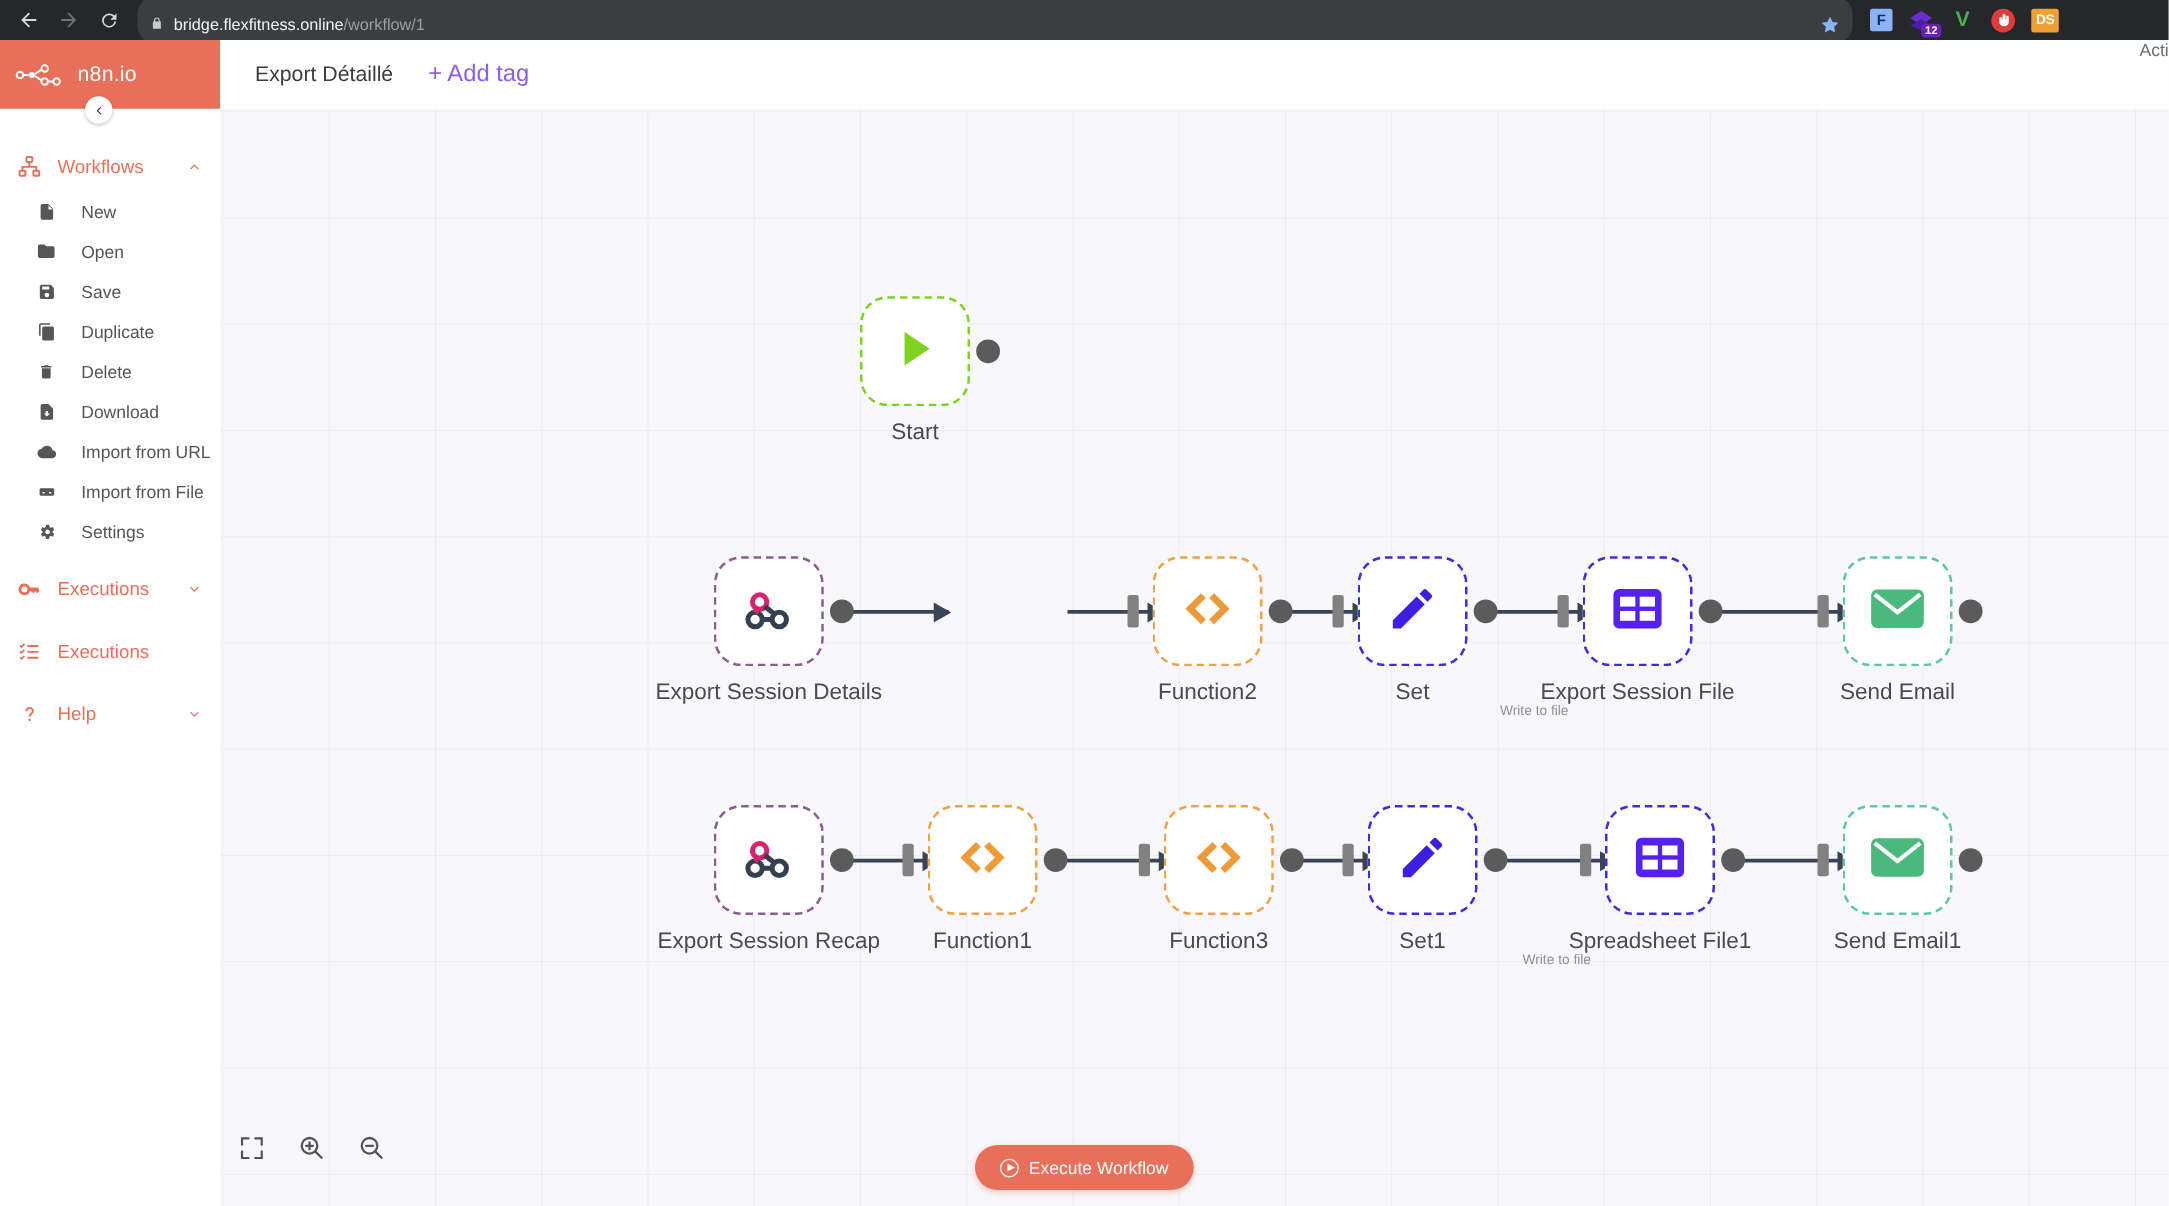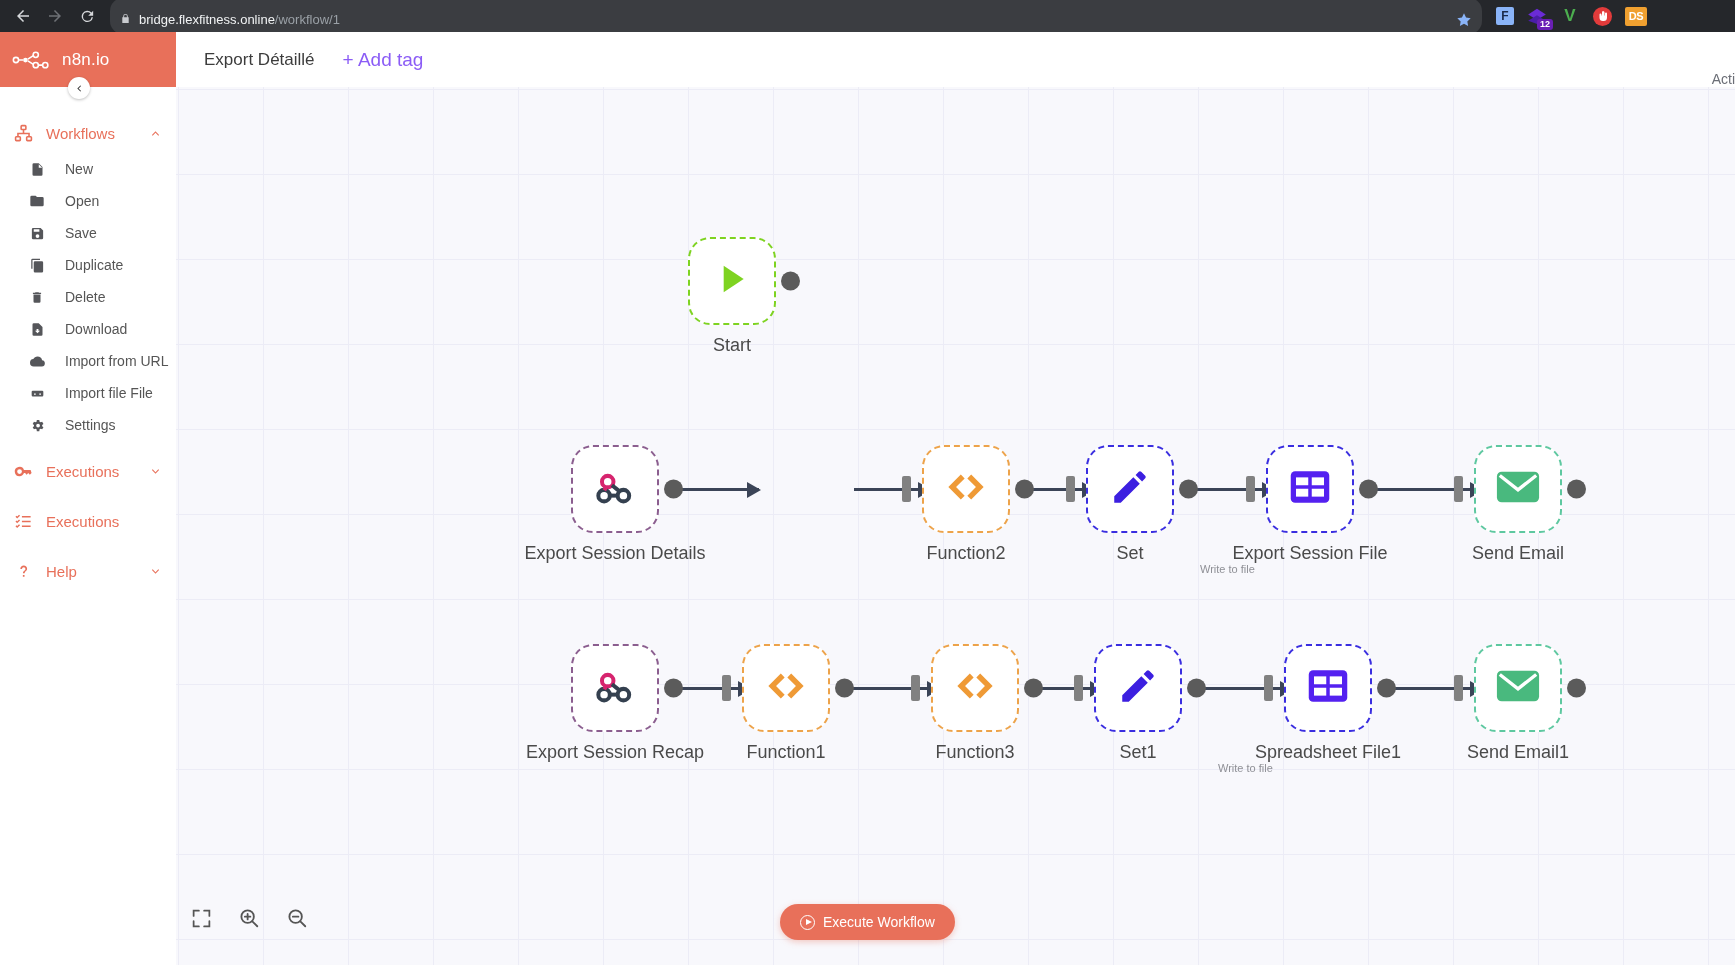"Acti" .header-right { align-items: flex-end -> flex-start }
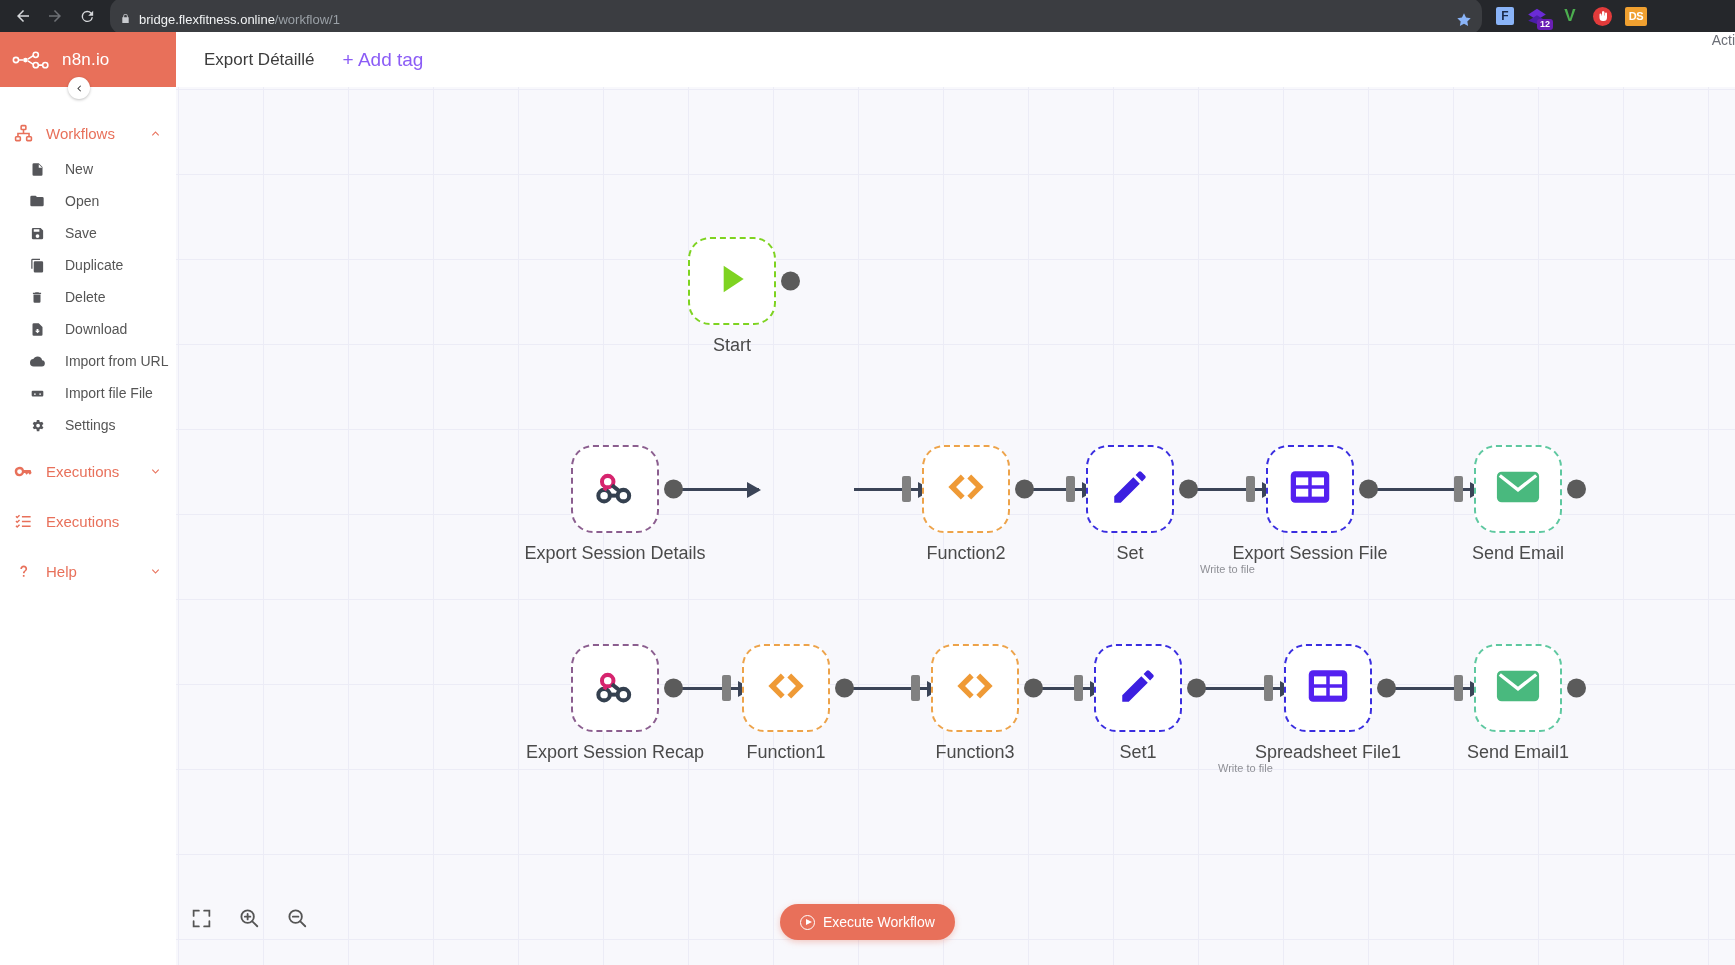"Import file File" span { text: file -> from }
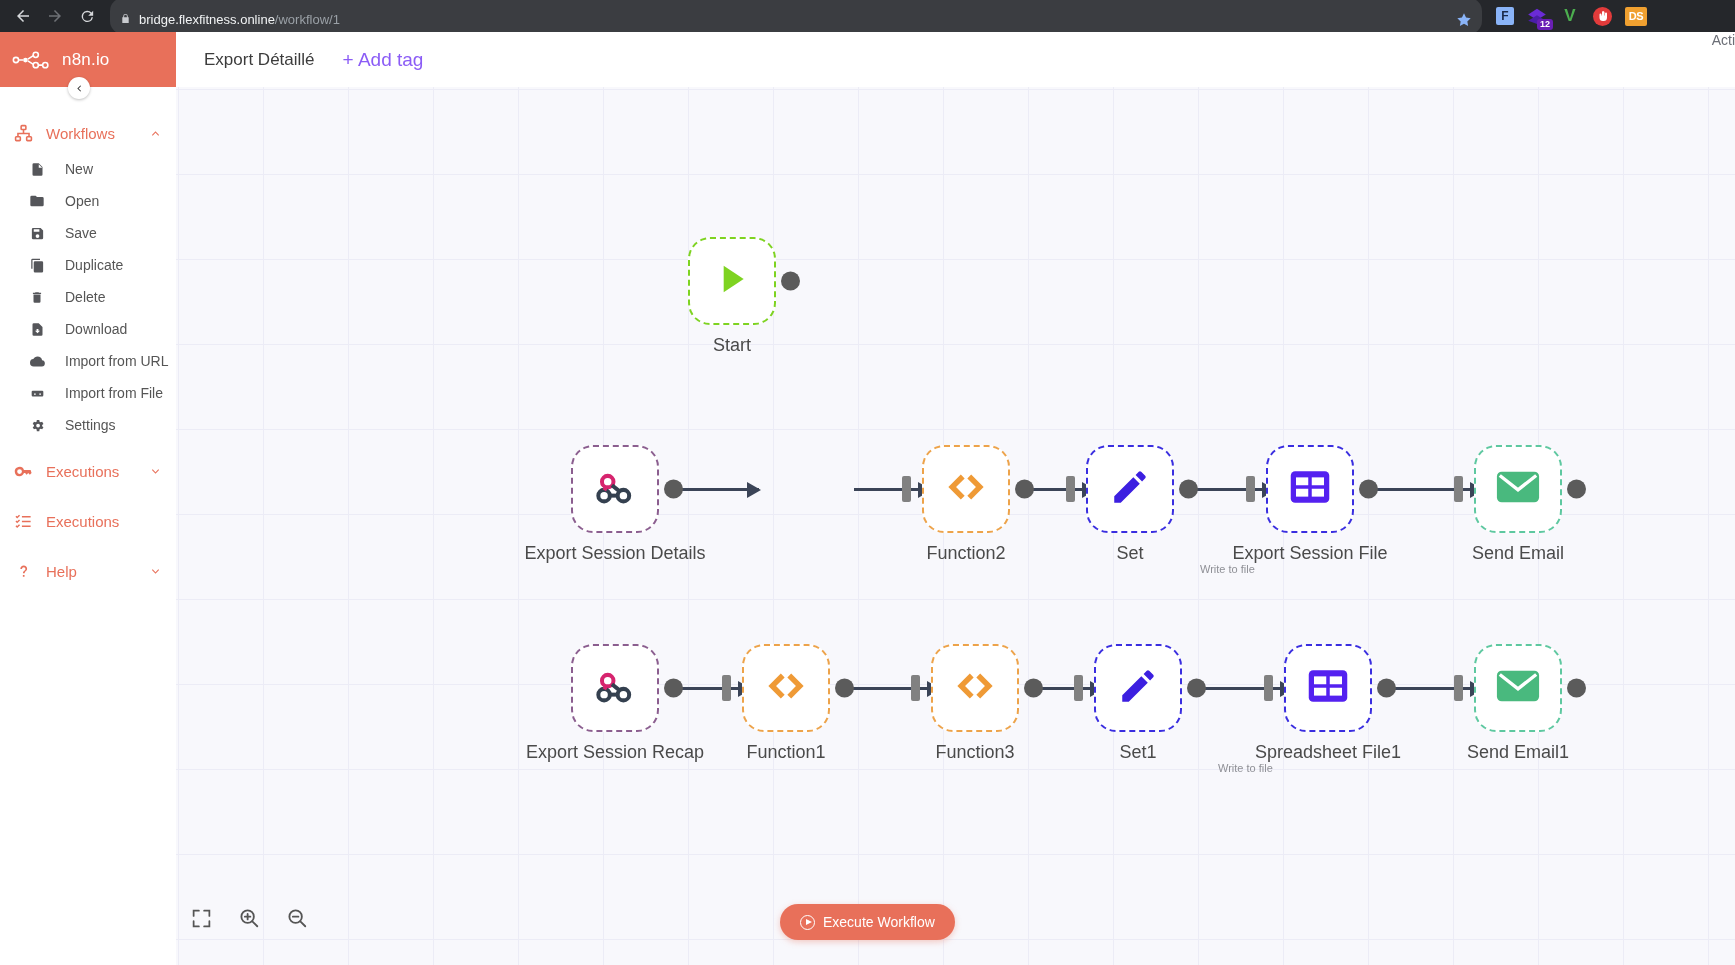"Execute Workflow" .execute-btn { bottom: 25px -> 13px }
